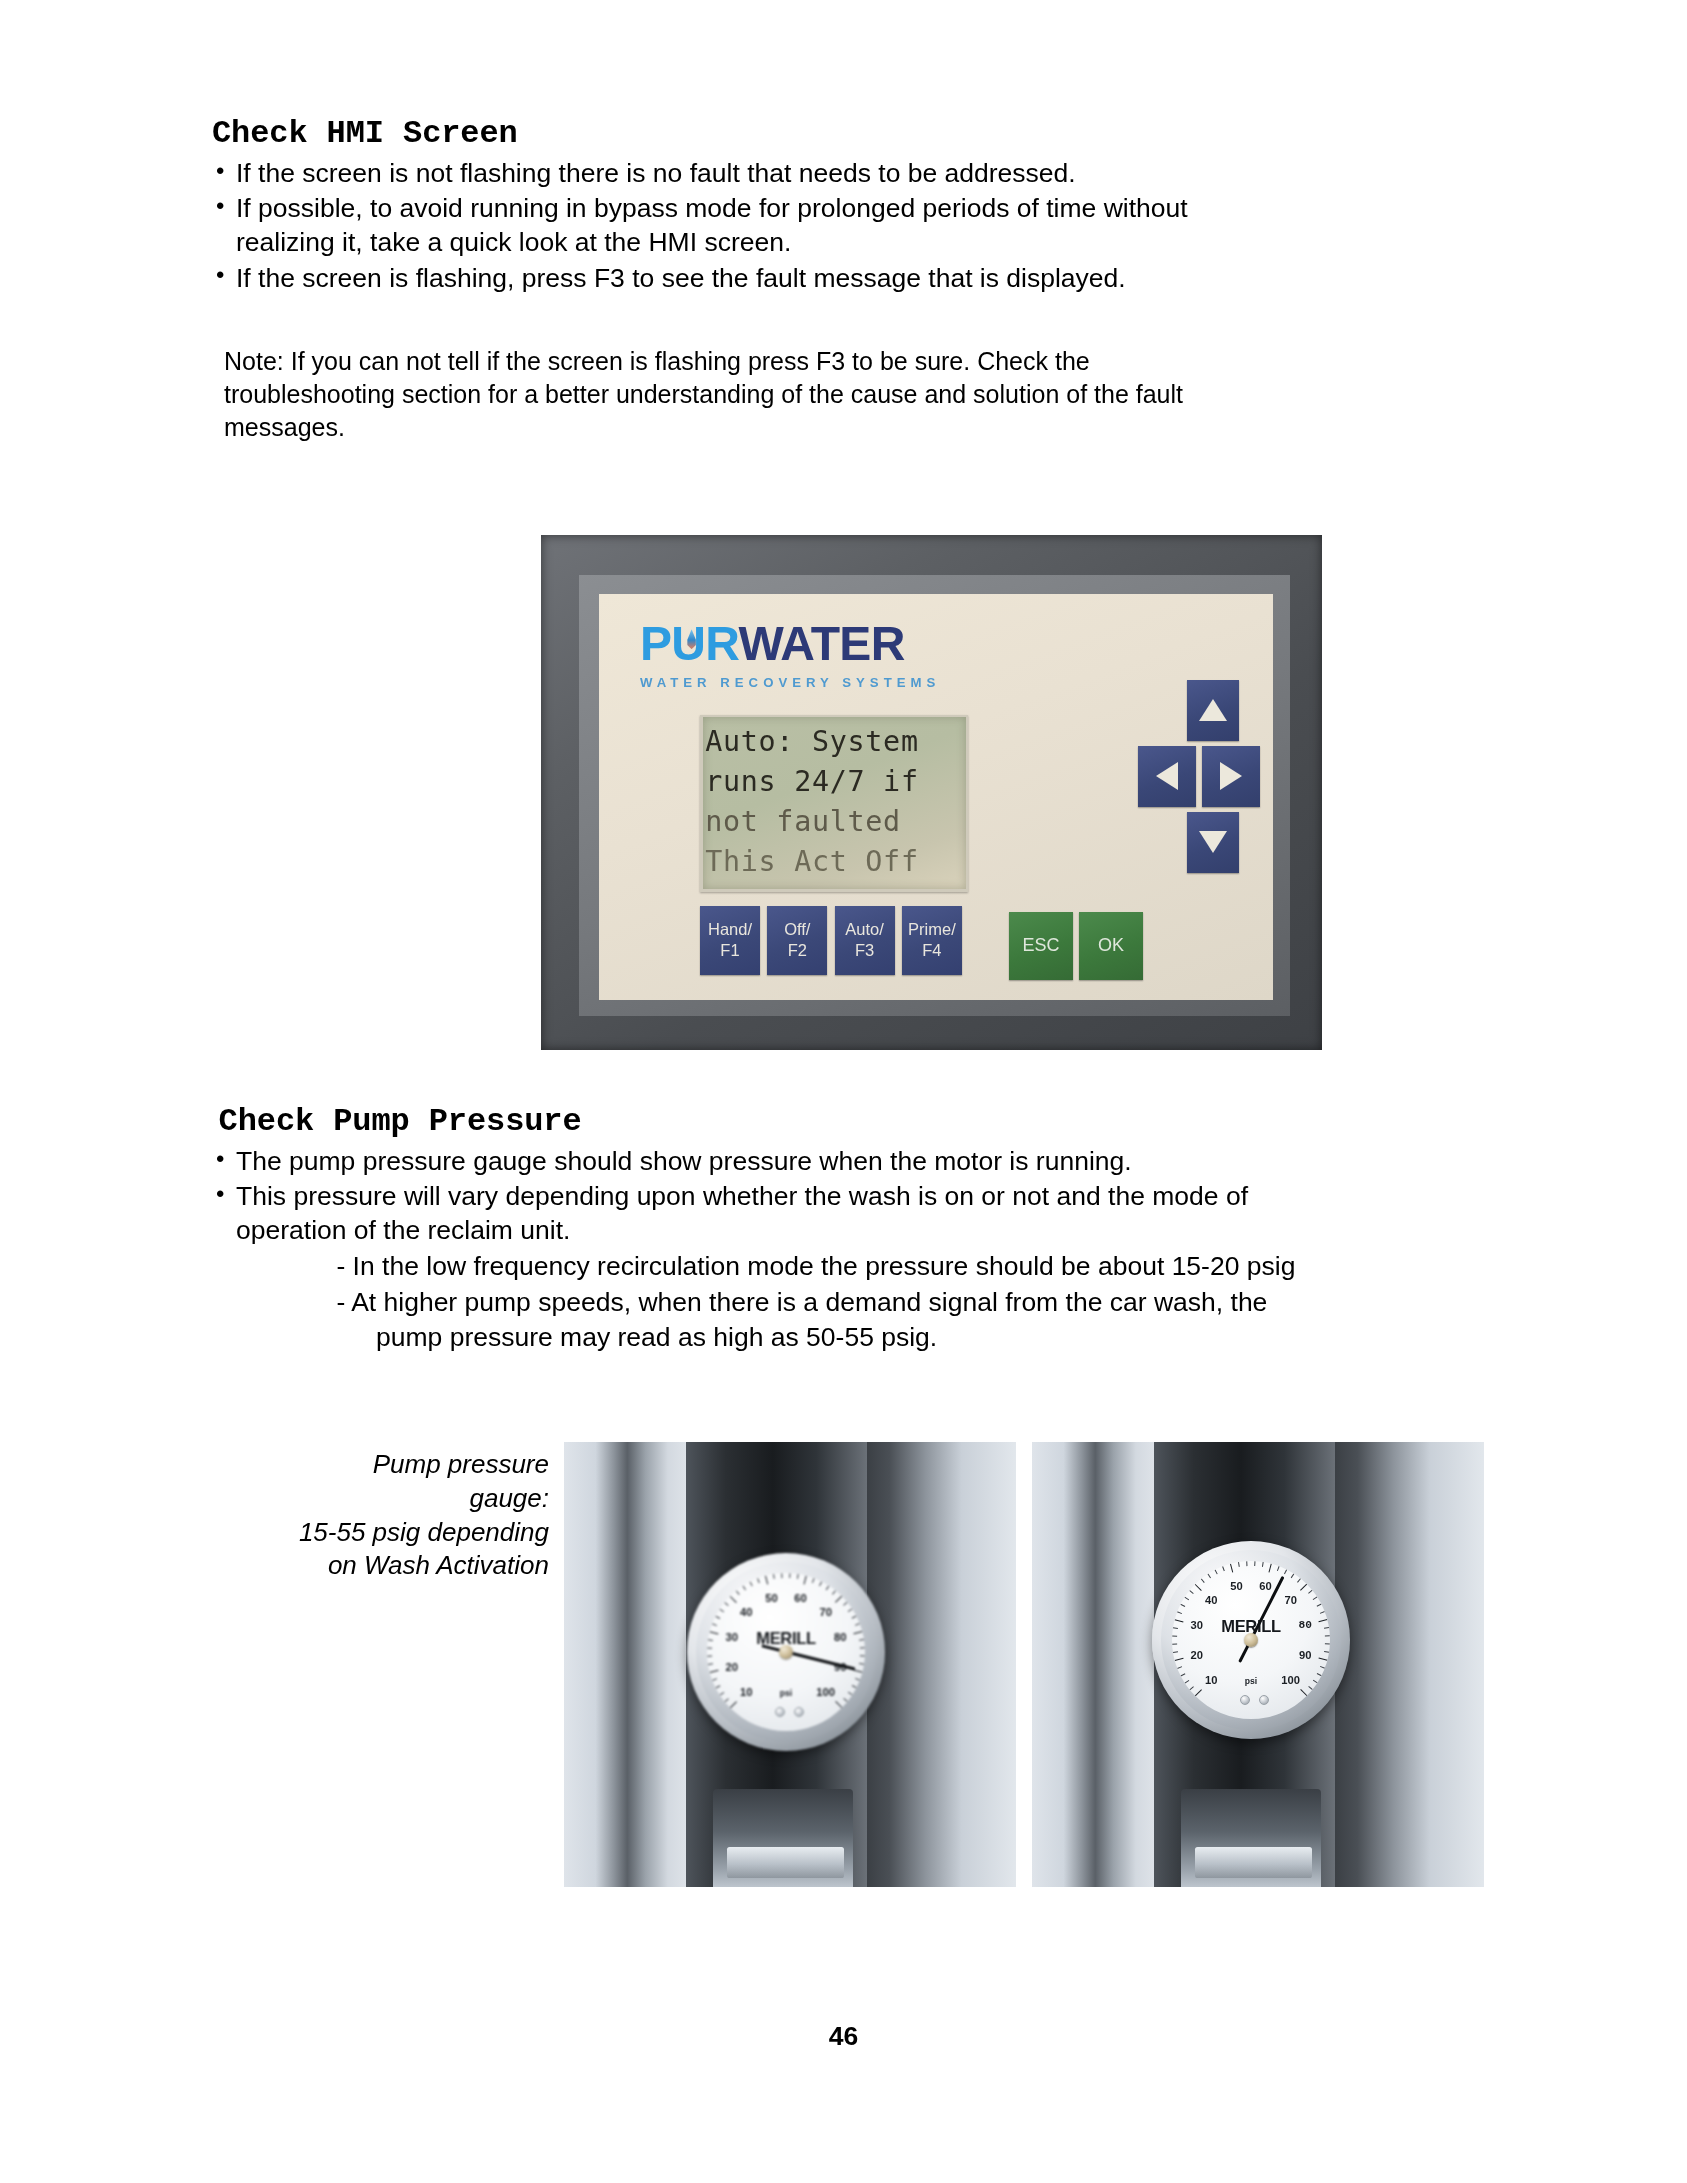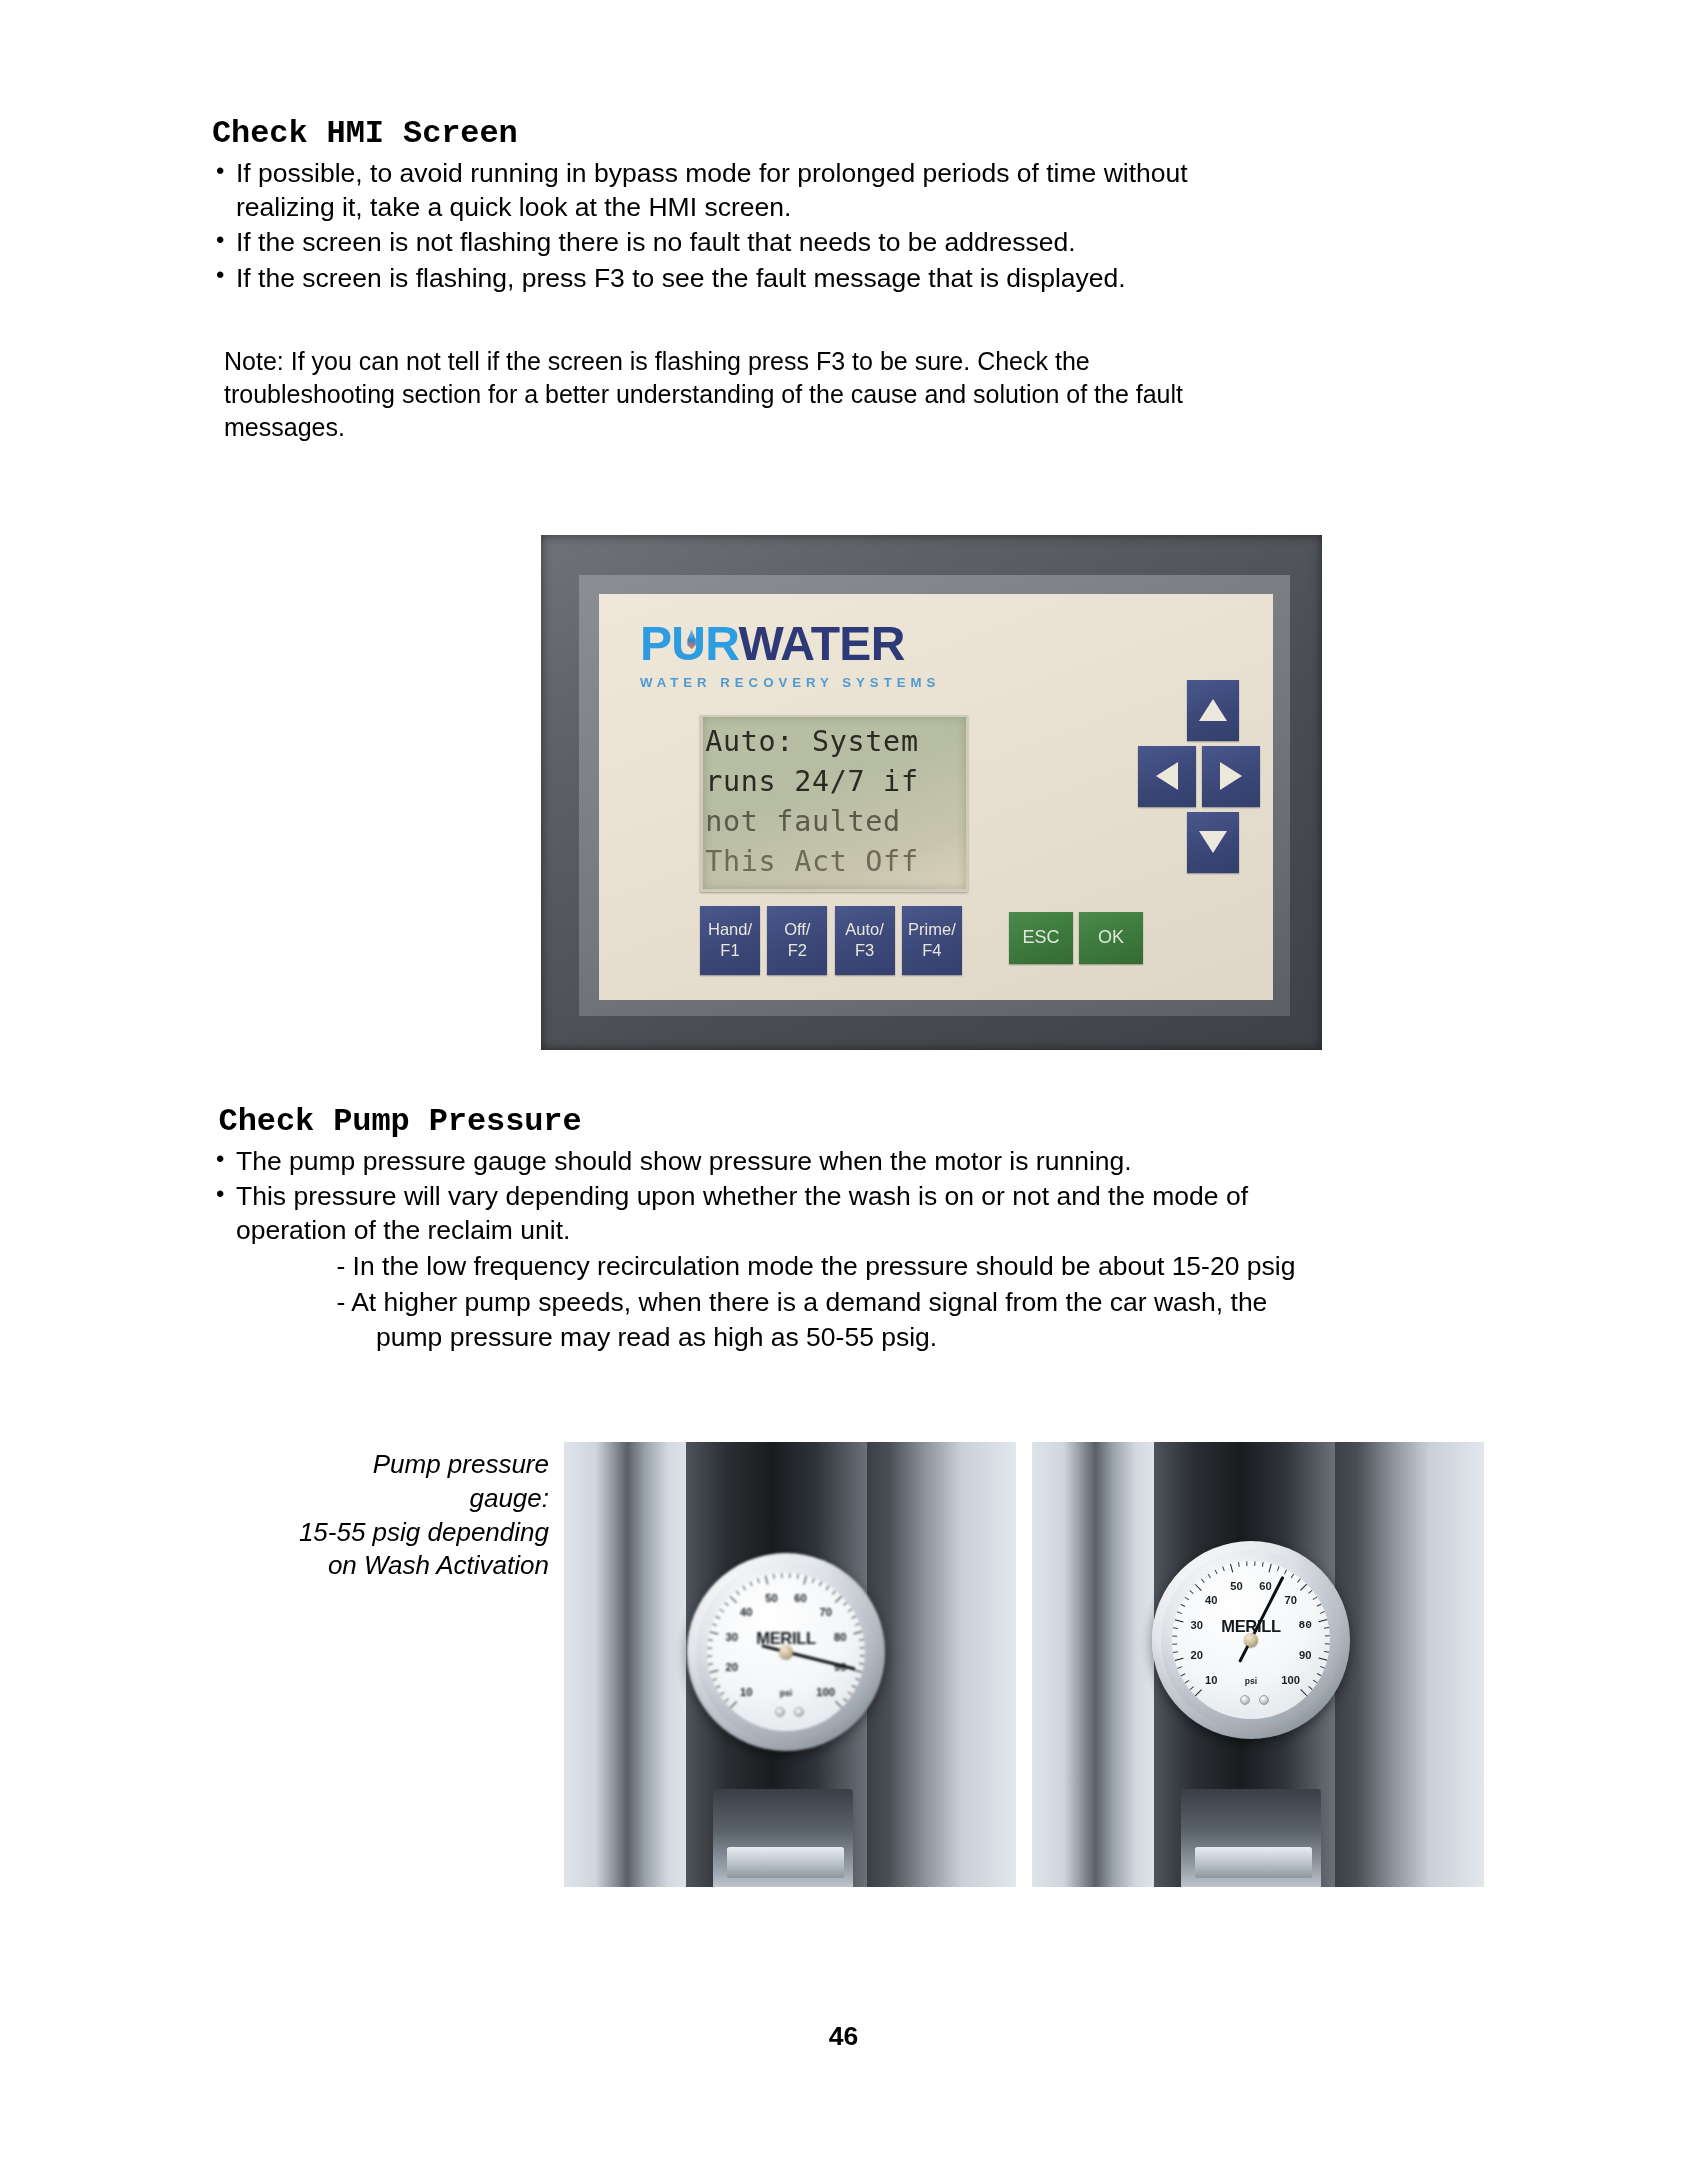"If possible, to avoid running" div.bullet { order: before "If the screen is not" -> after "If the screen is not" }
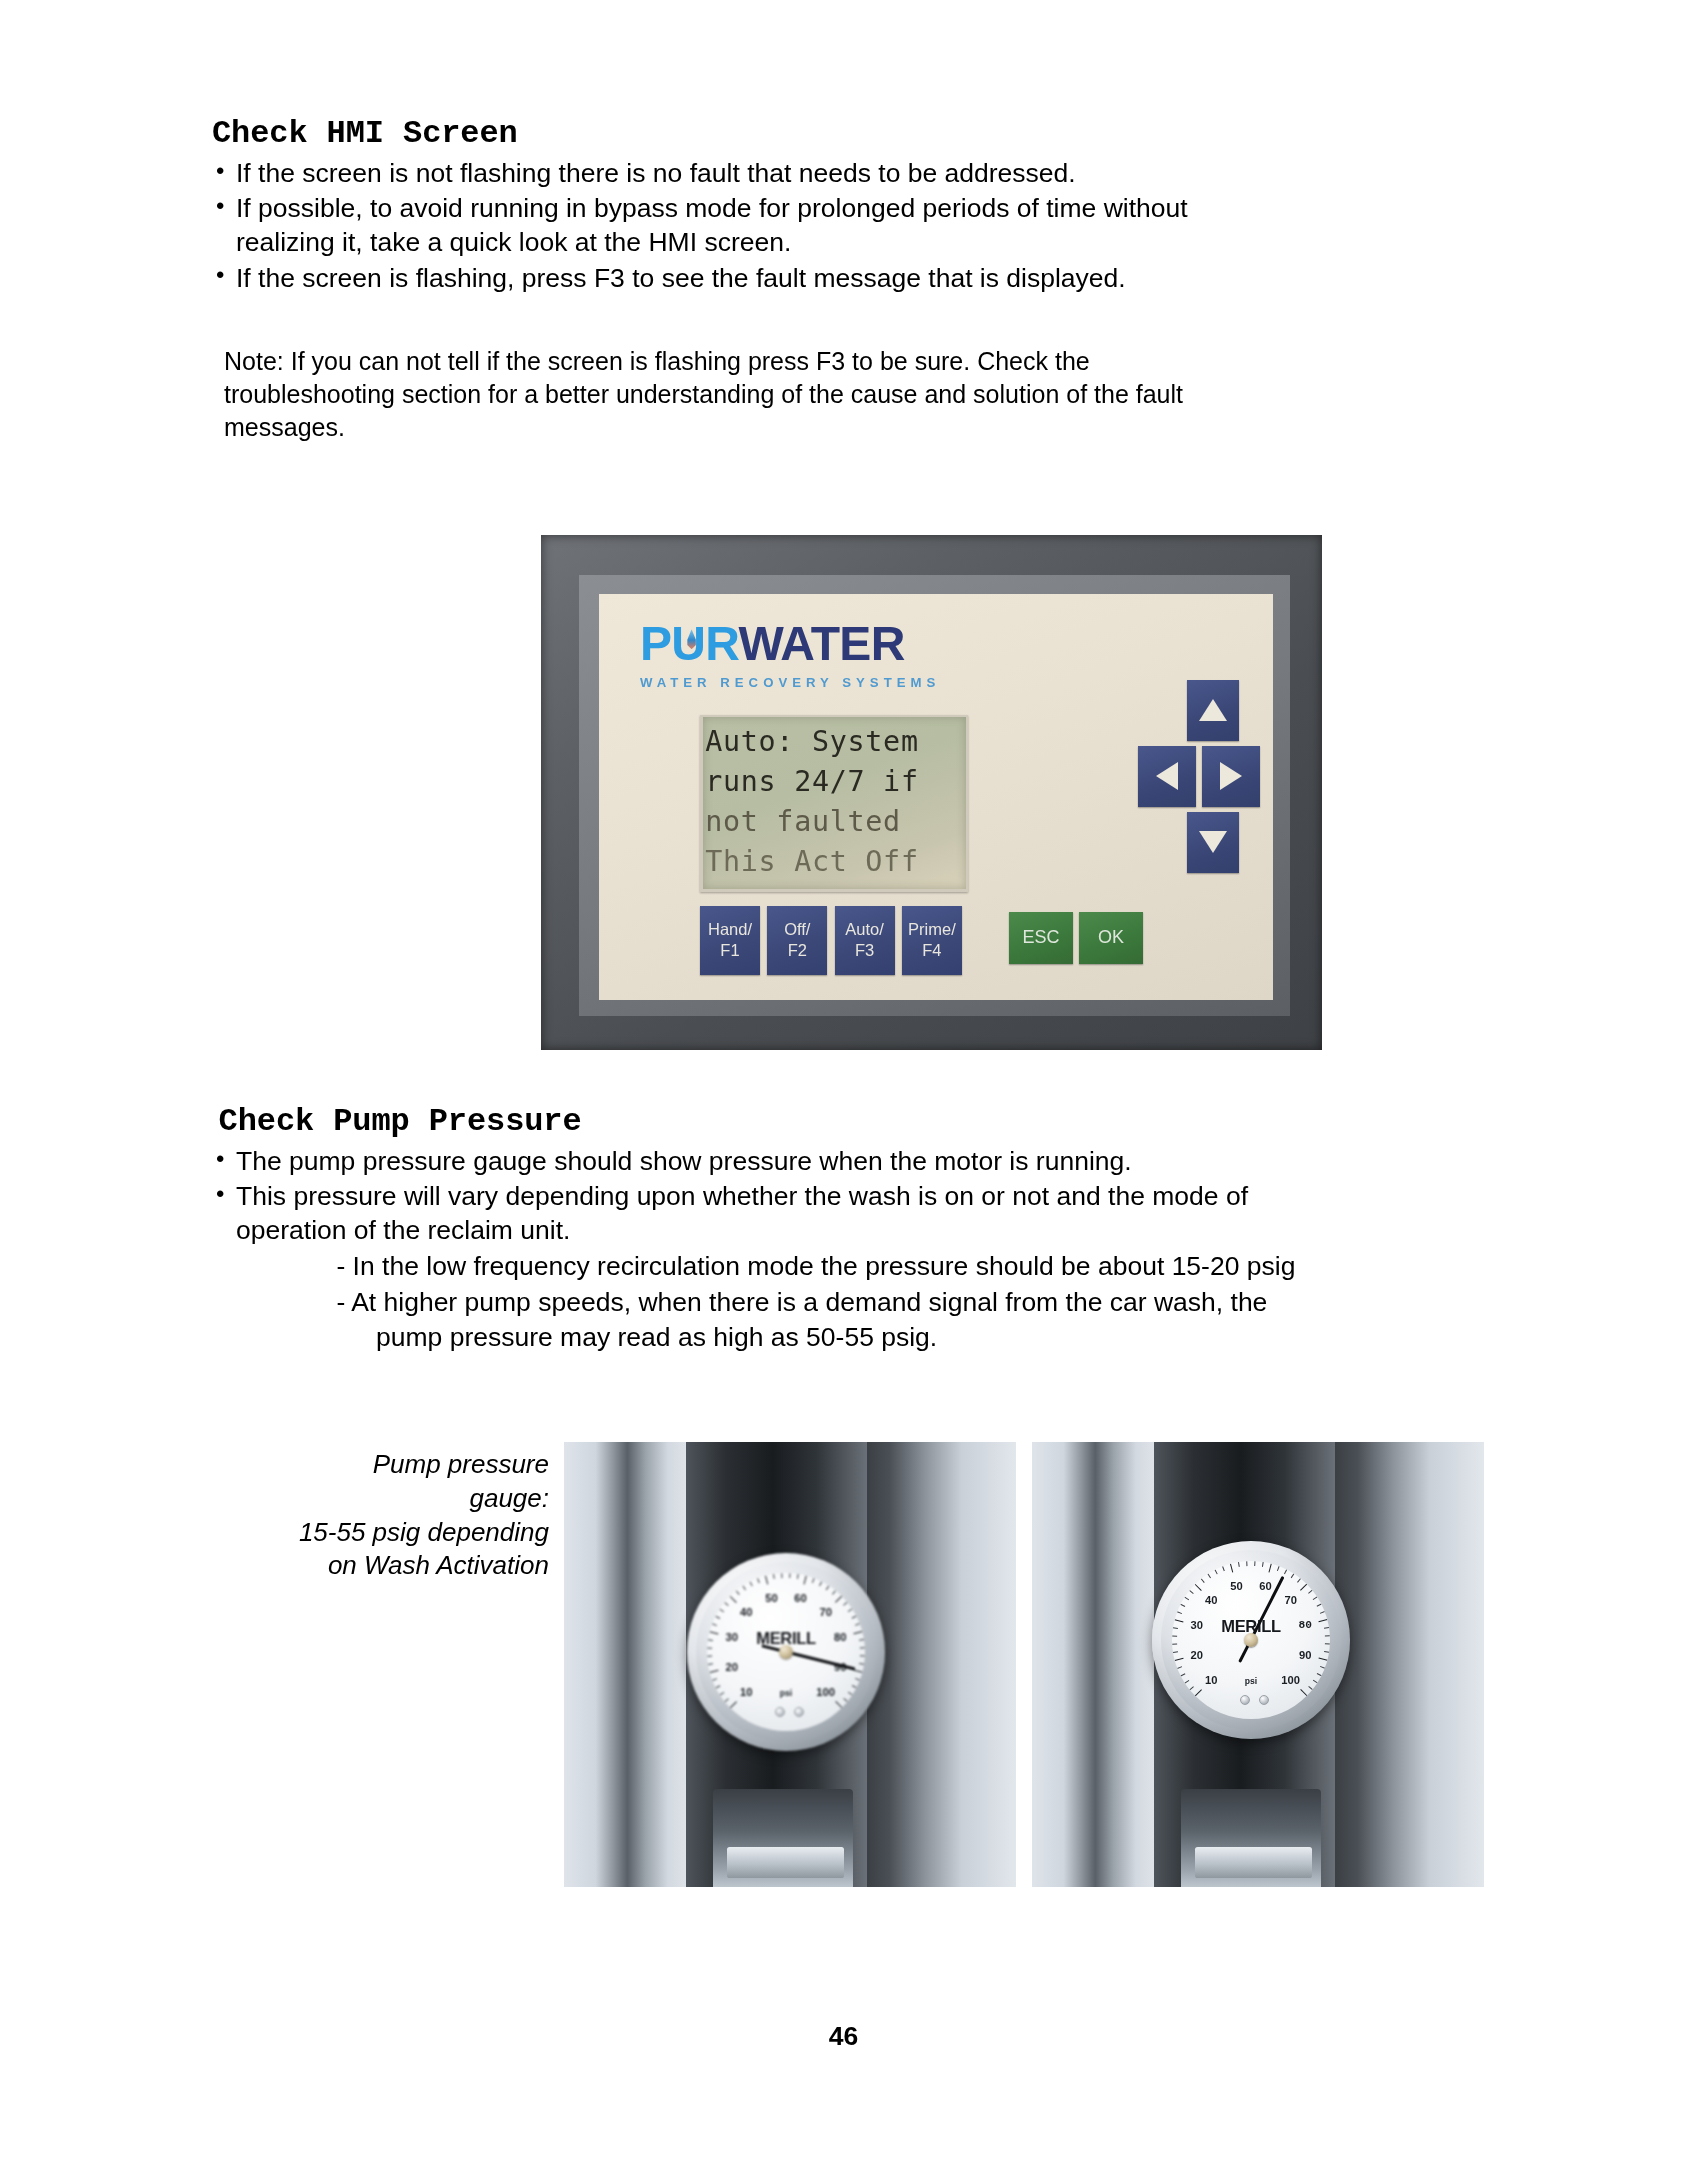"ESC" .okkey { height: 52px -> 68px }
